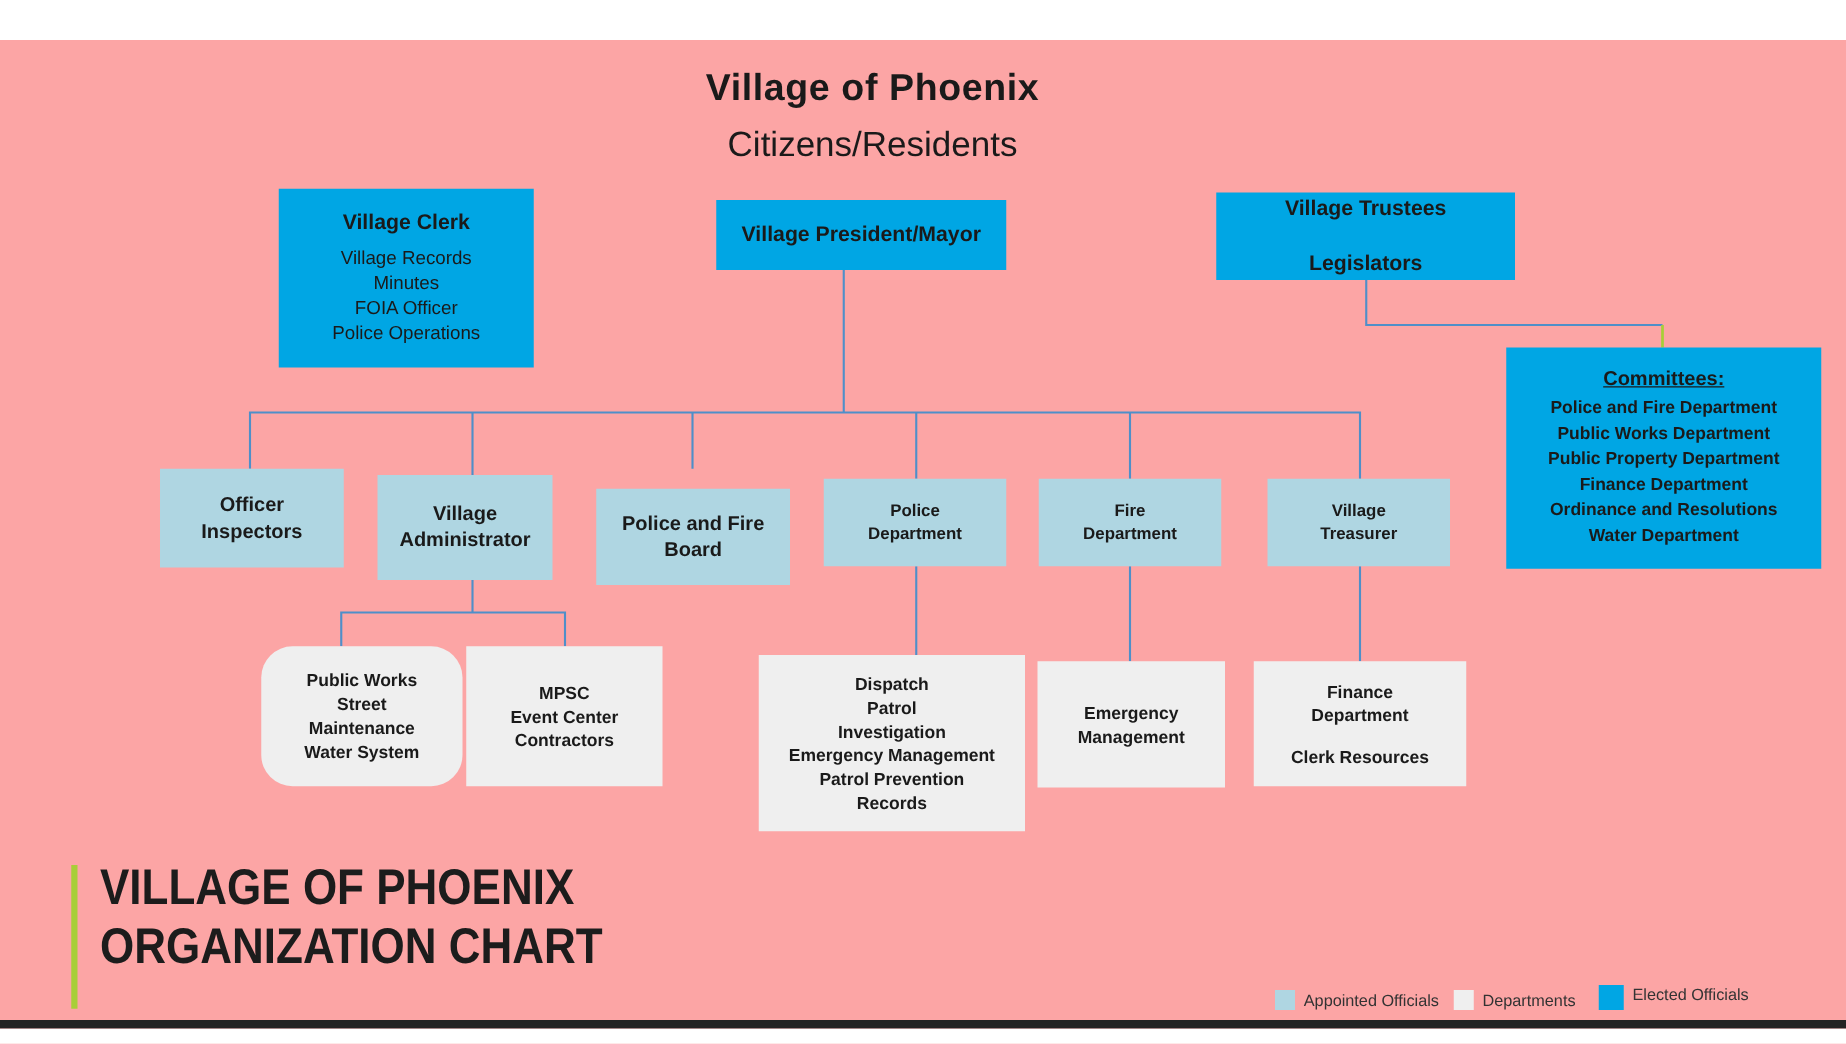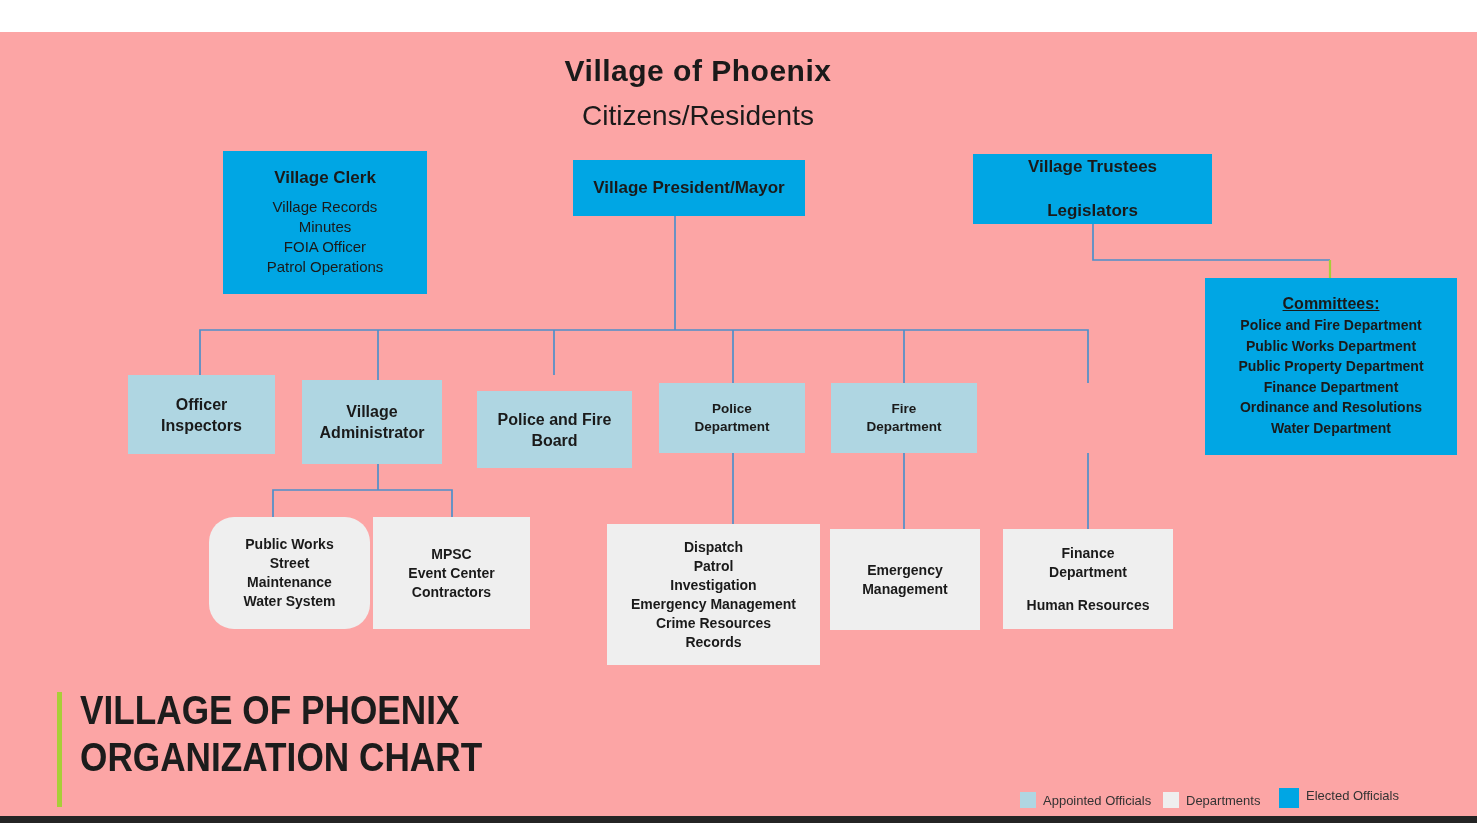"Patrol Operations" div { text: Patrol -> Police }
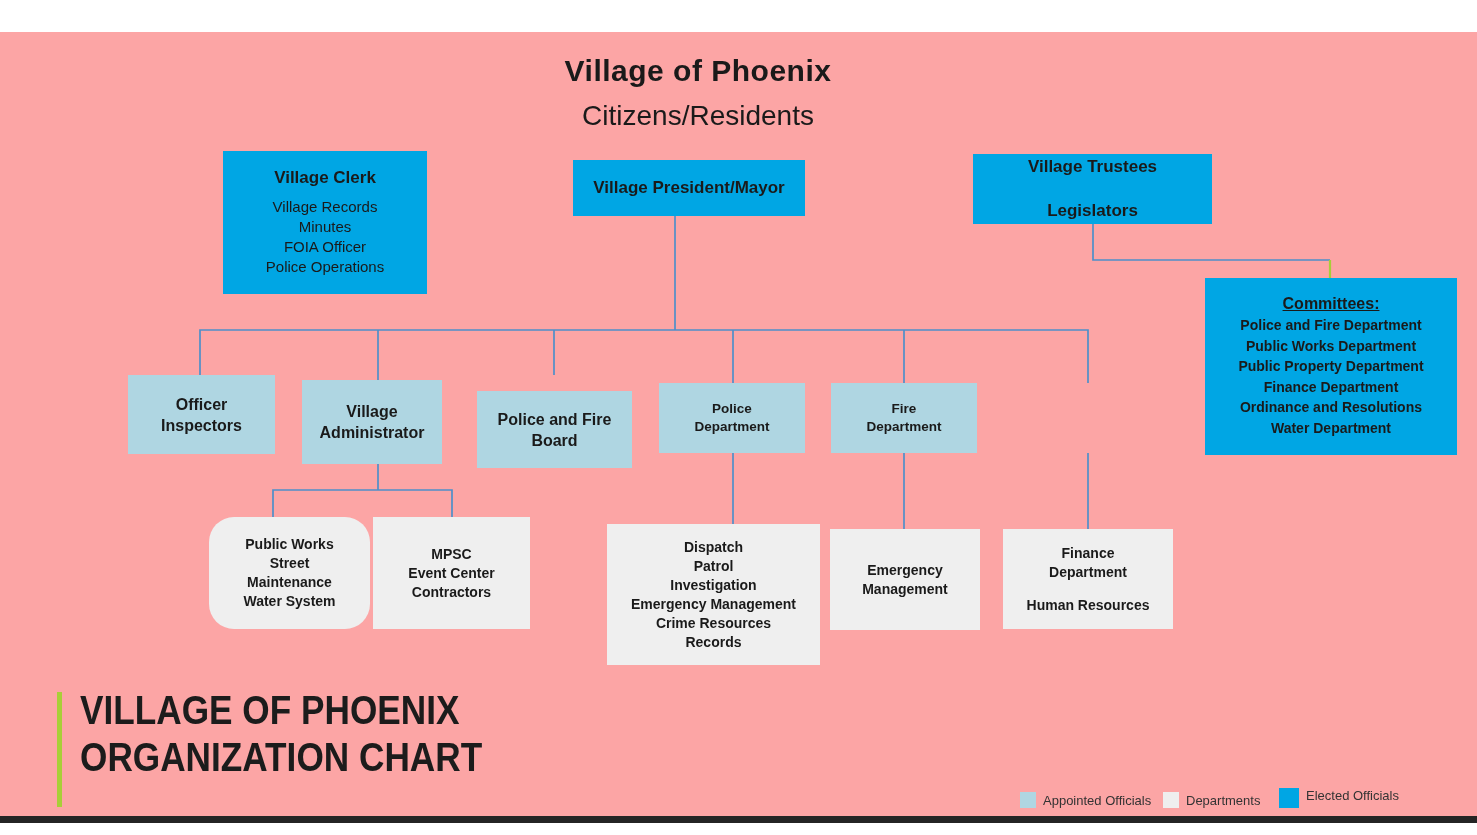"Village Treasurer" div.node { html: none -> <div> <div>Village Treasurer</div> </div> }
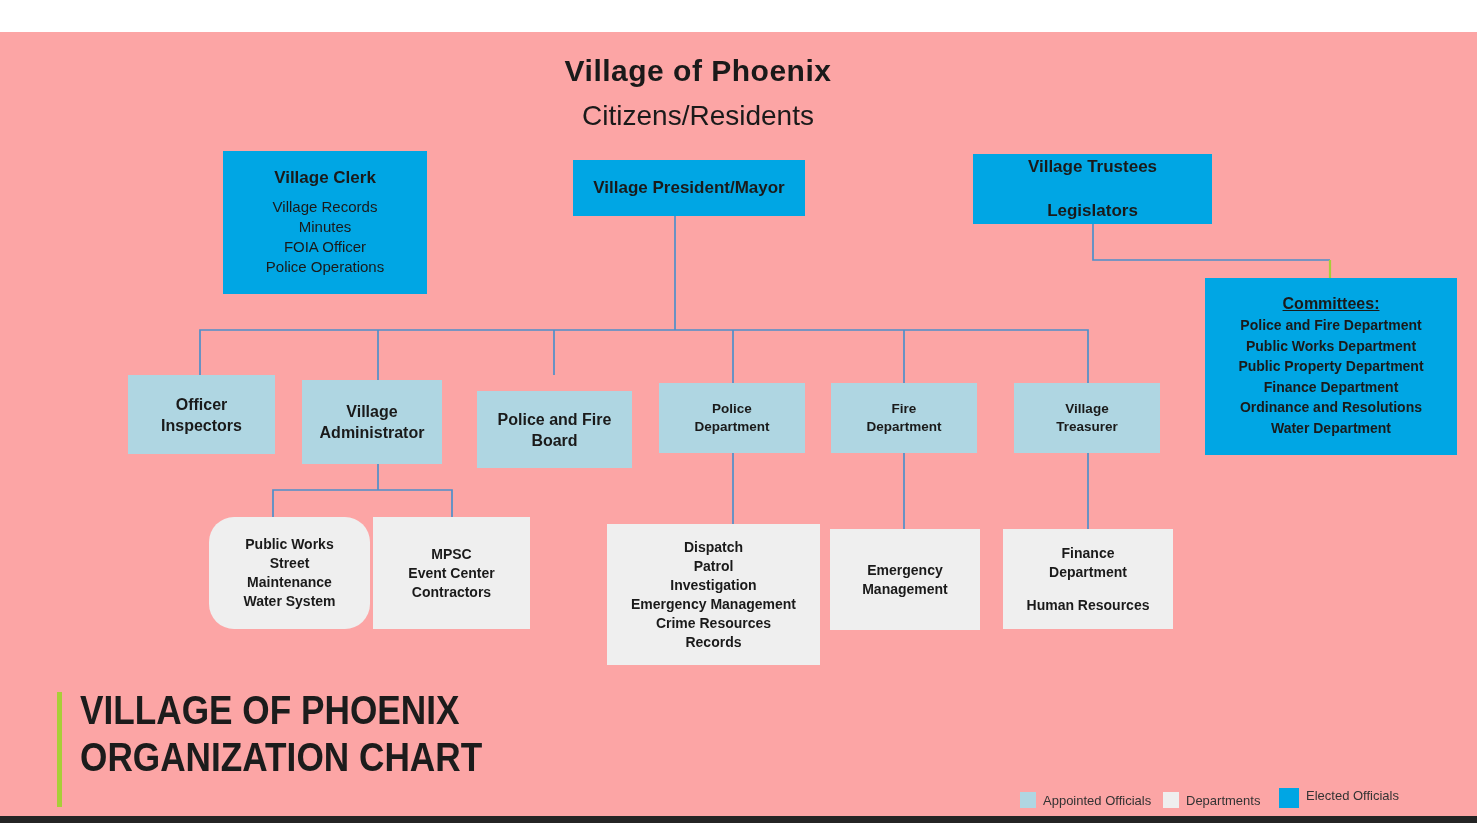"Human Resources" div.dept-lines { text: Human -> Clerk }
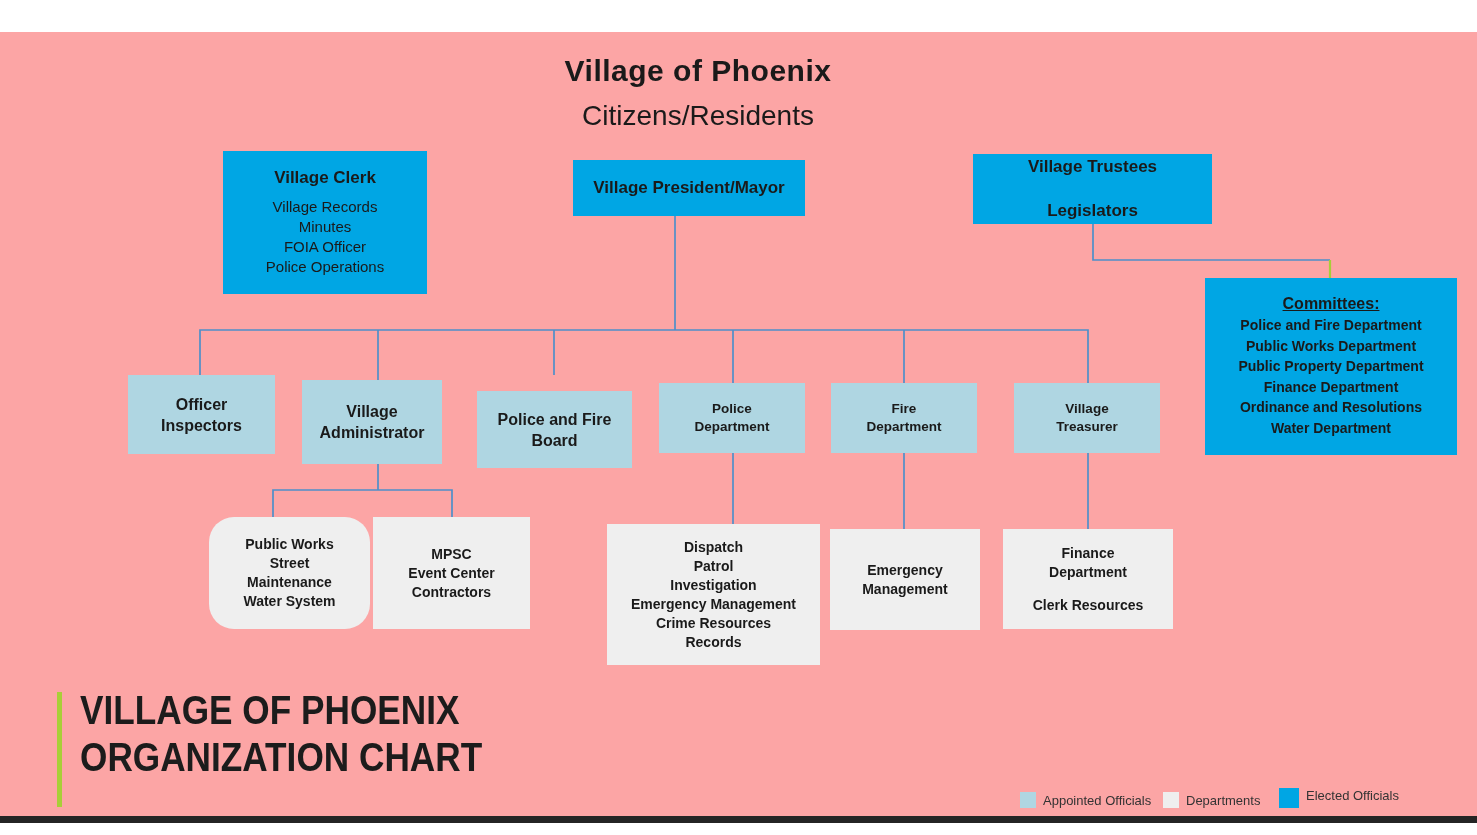"Crime Resources" div { text: Crime Resources -> Patrol Prevention }
